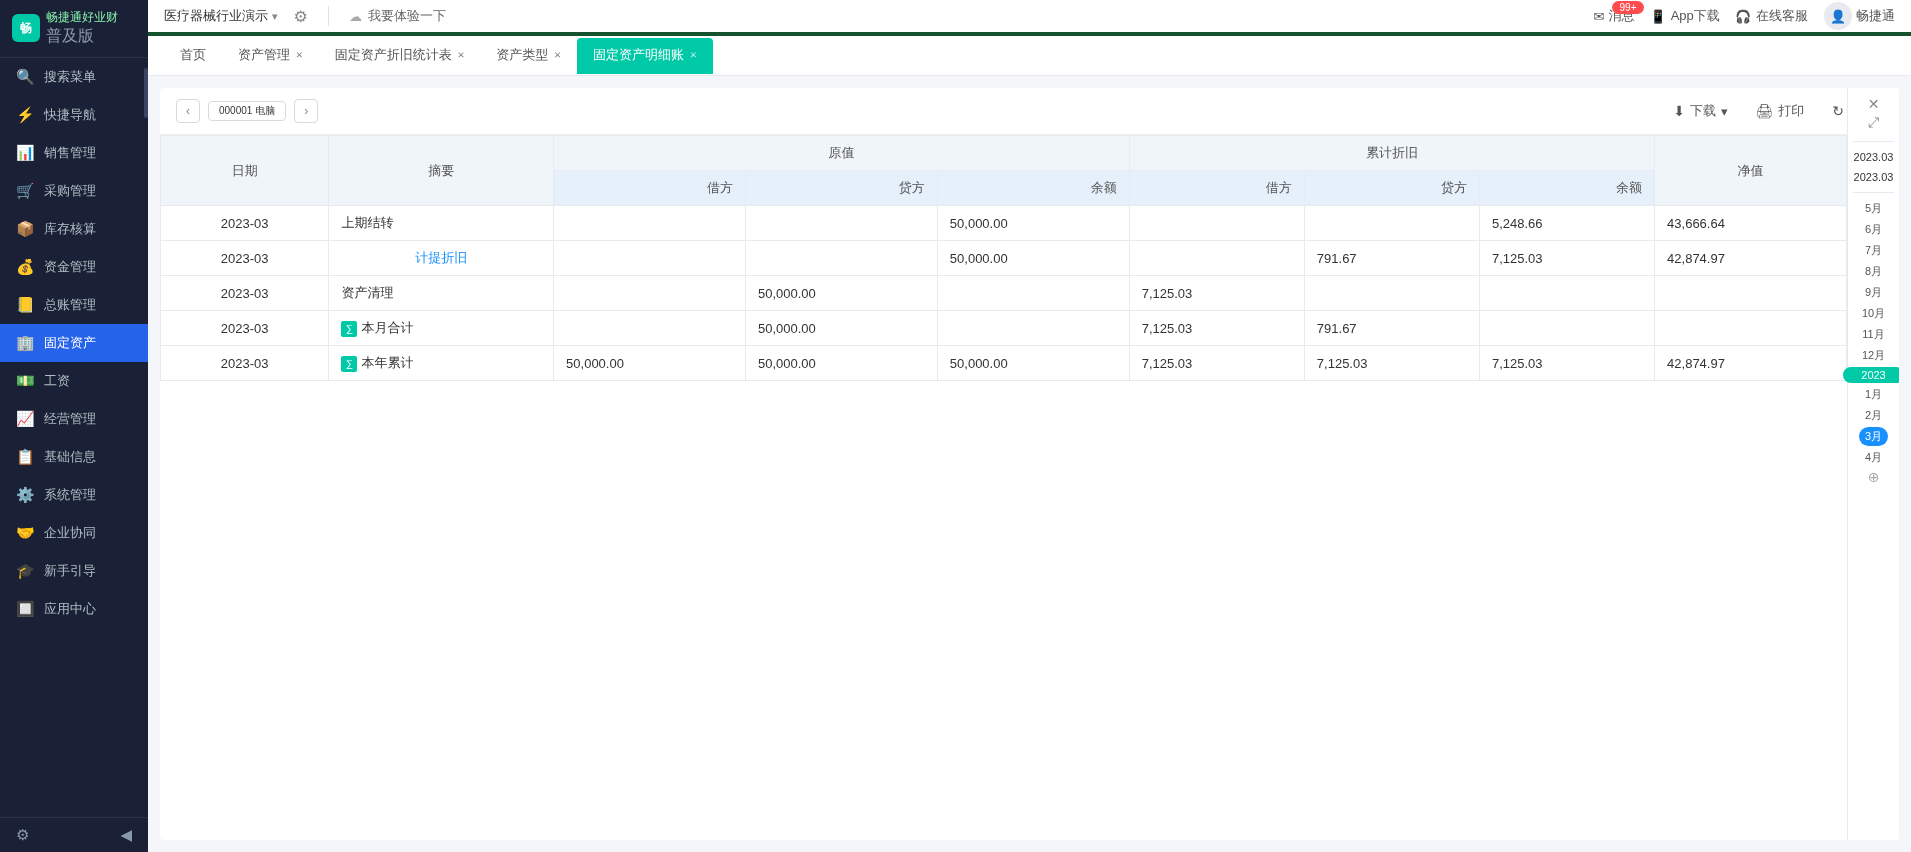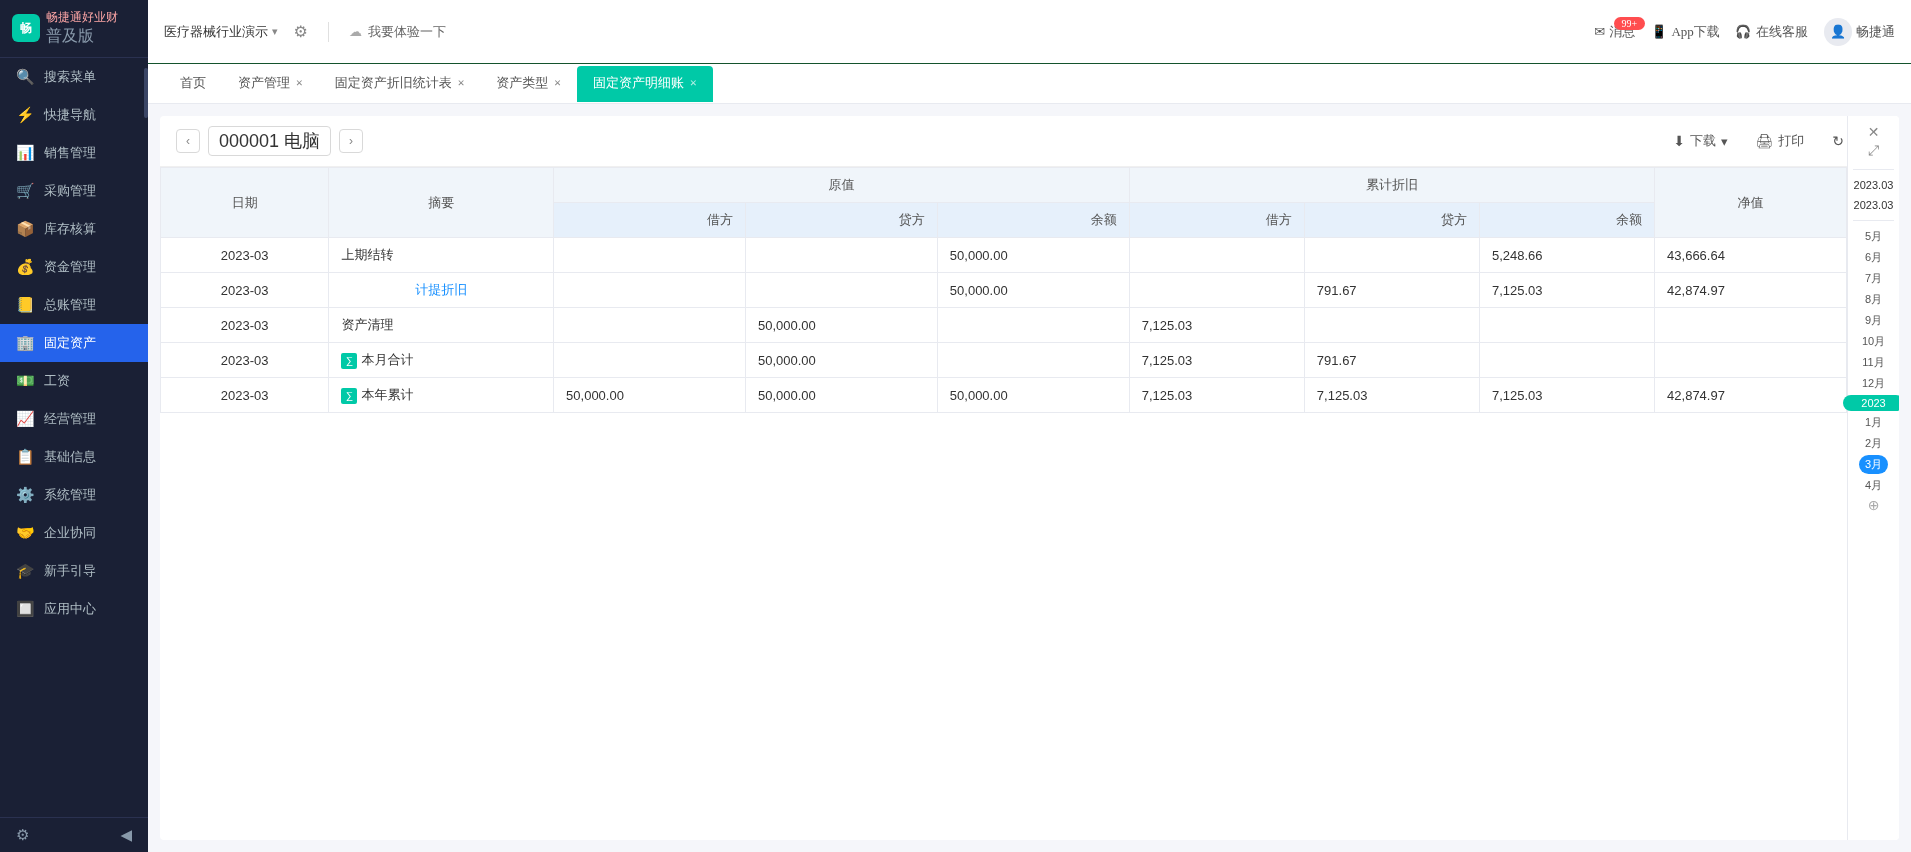"畅捷通好业财" .sidebar-logo-text { color: #fca5a5 -> #86efac }
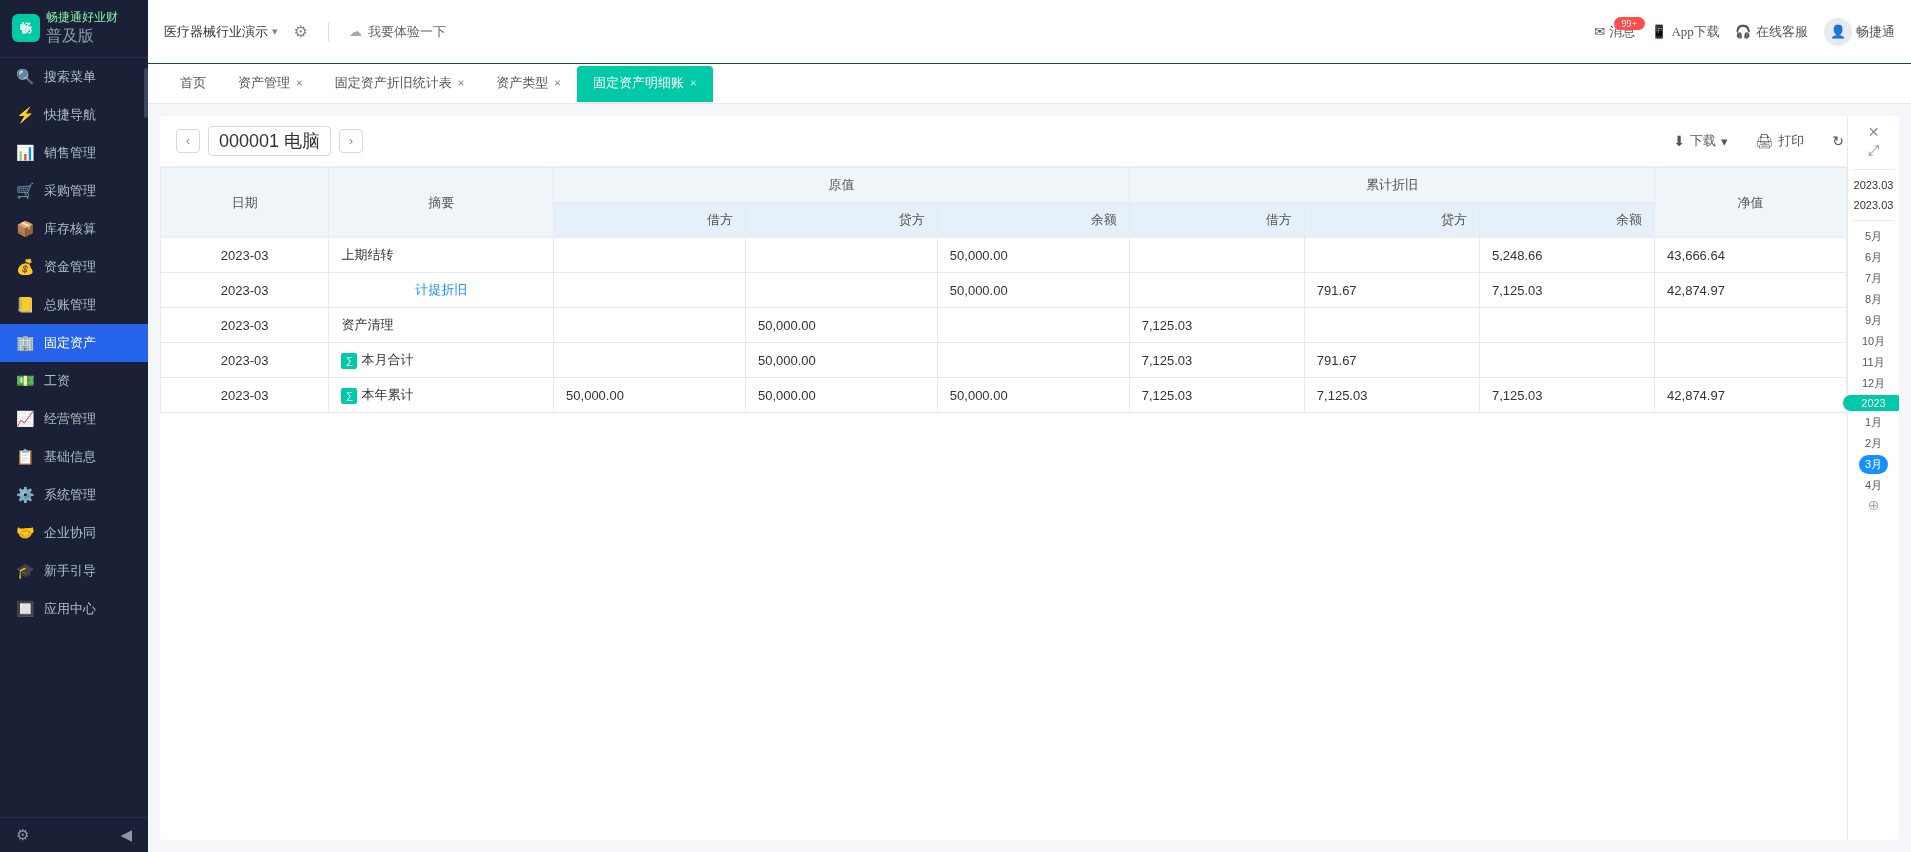"医疗器械行业演示" .topbar { border-bottom: 1px solid #14532d -> 4px solid #14532d; font-family: Liberation Serif, serif -> none; height: 64px -> 36px }
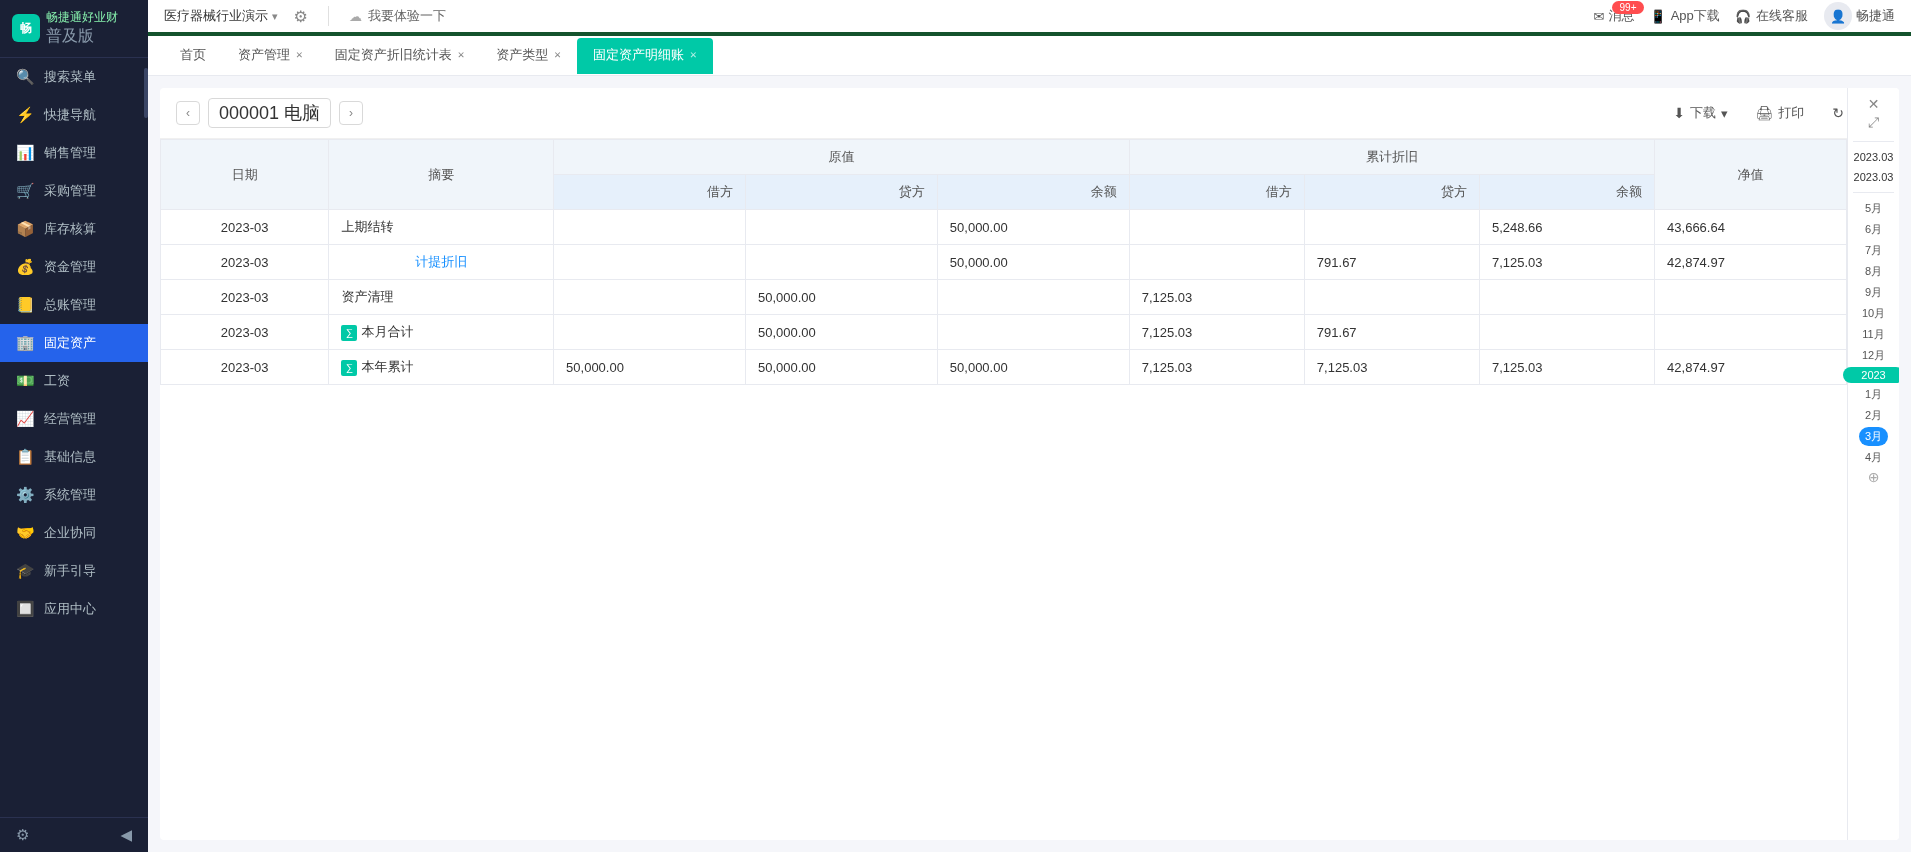"000001 电脑" .asset-tag { font-size: 18px -> 10px }
